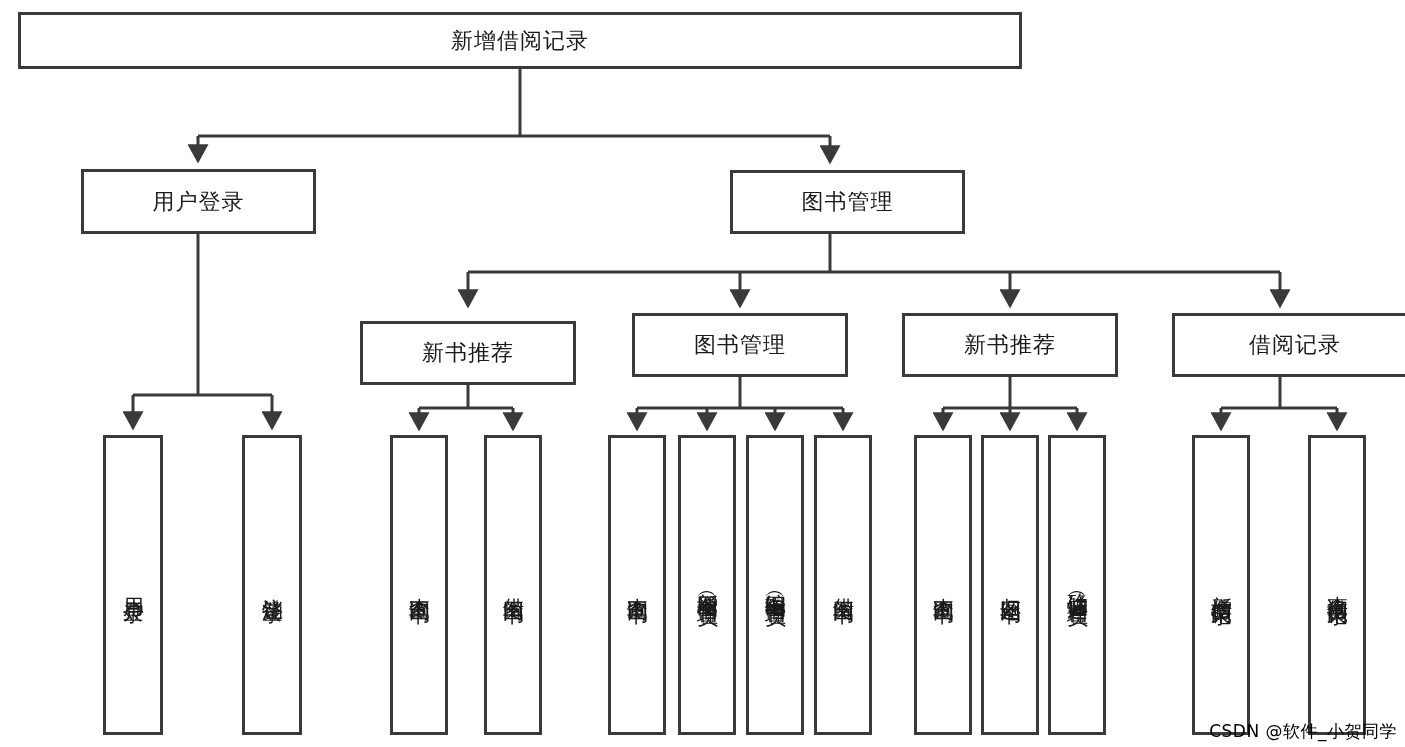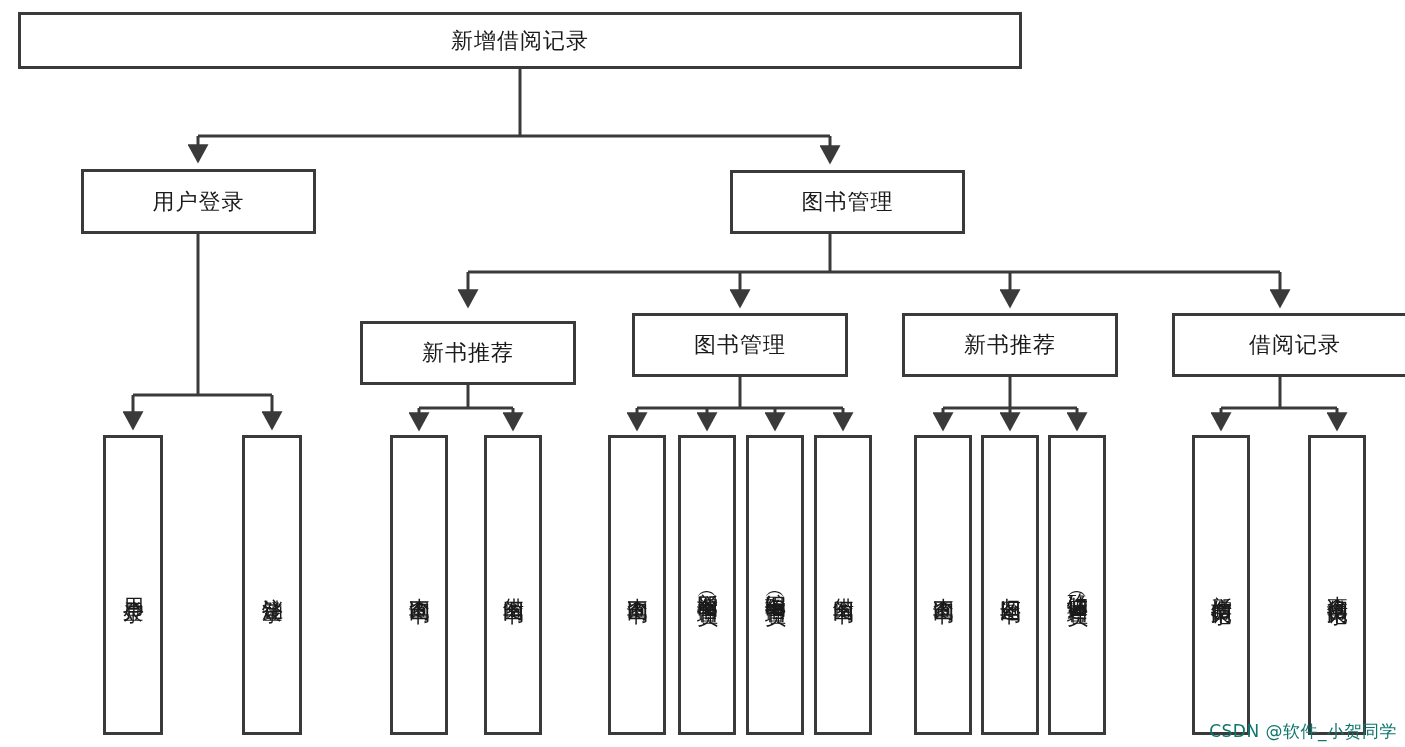"CSDN @软件_小贺同学" #watermark { color: #0f766e -> #000000 }
